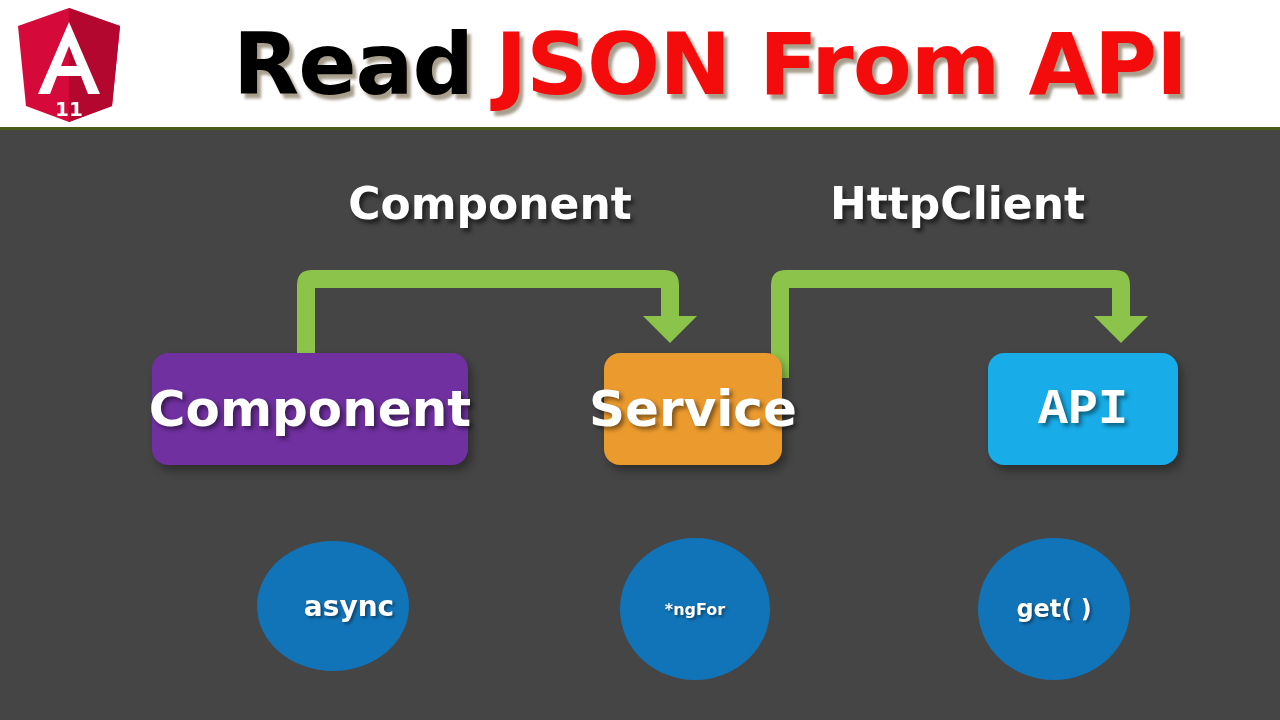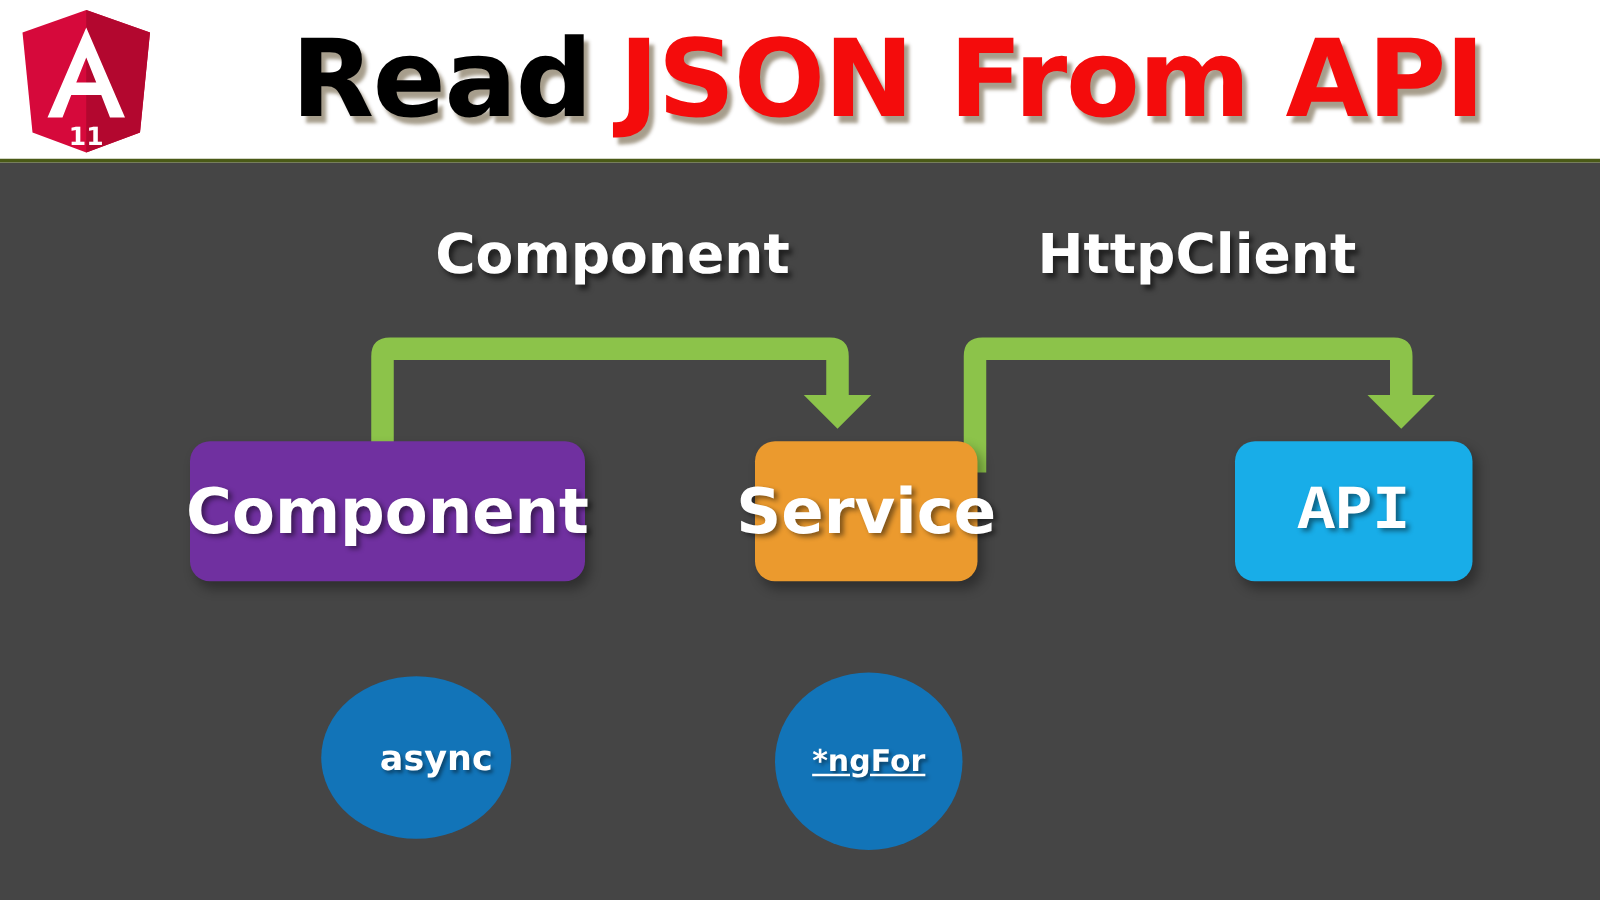"*ngFor" #circle-ngfor span { font-size: 24px -> 16px; text-decoration: underline -> none }
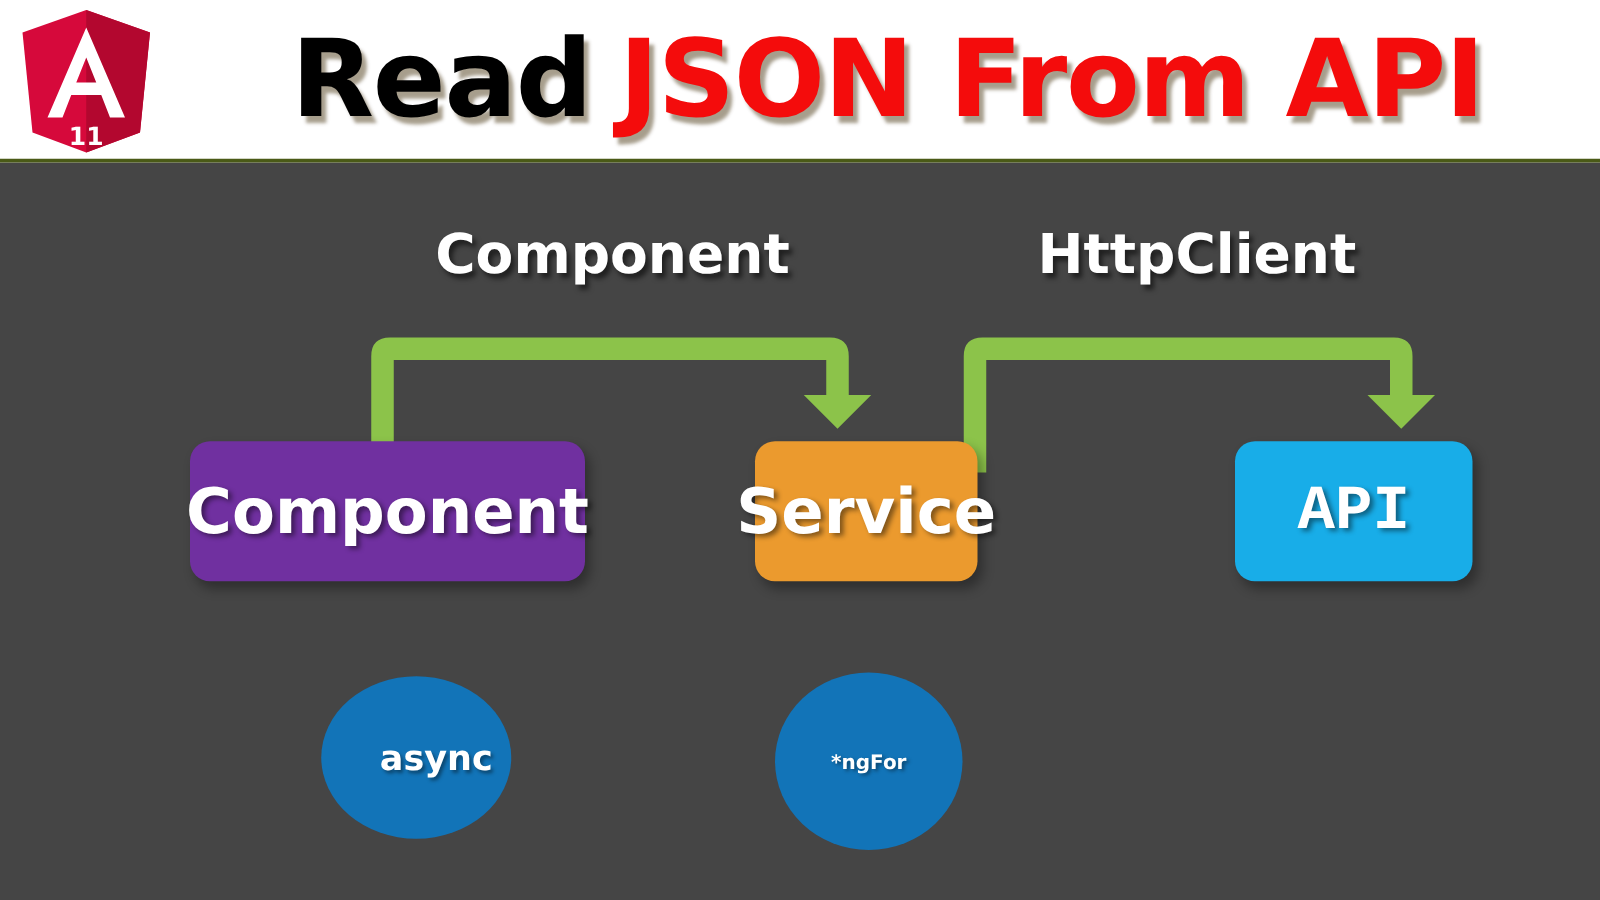"get( )" div.node-circle { html: none -> <div> <span>get( )</span> </div> }
